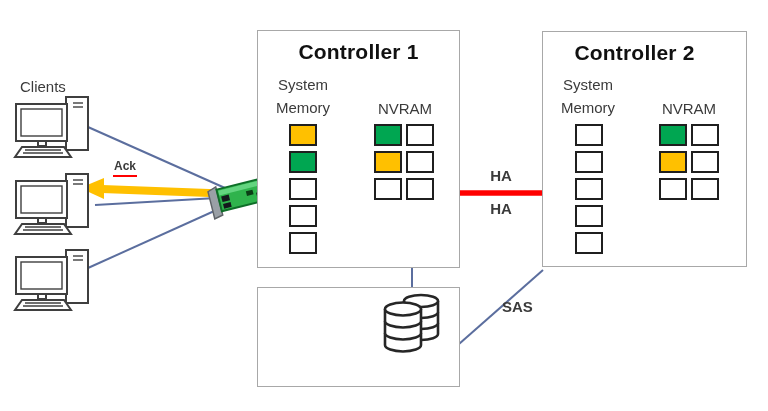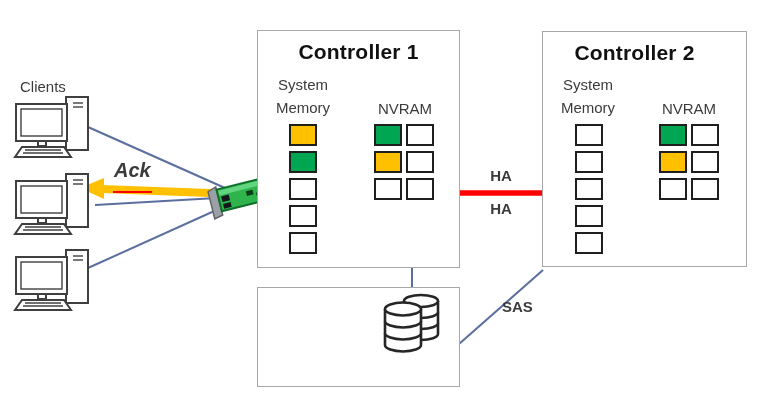"Ack" .ack-lbl { font-size: 20px -> 12px; font-style: italic -> none; padding: 0 1px 9px 1px -> 0 1px 2px 1px }
